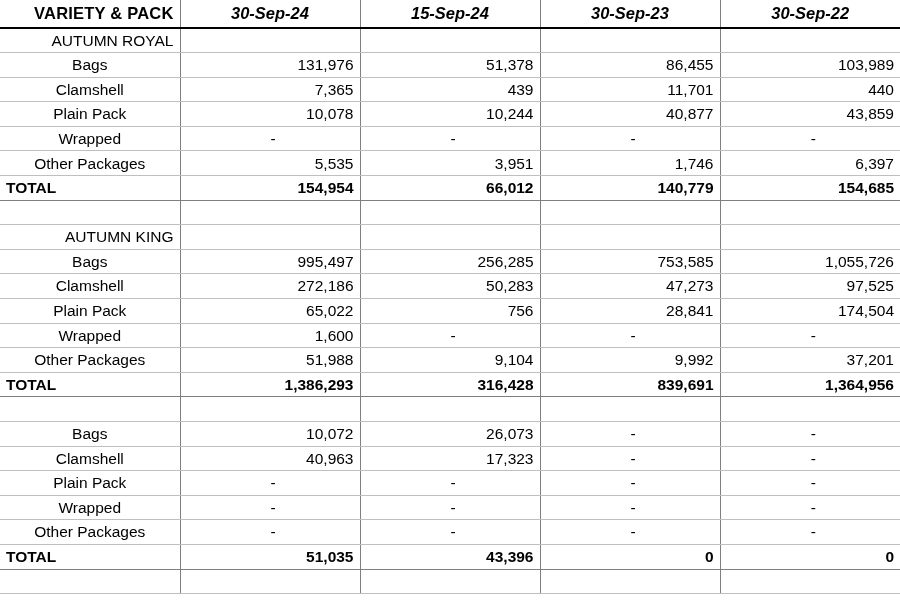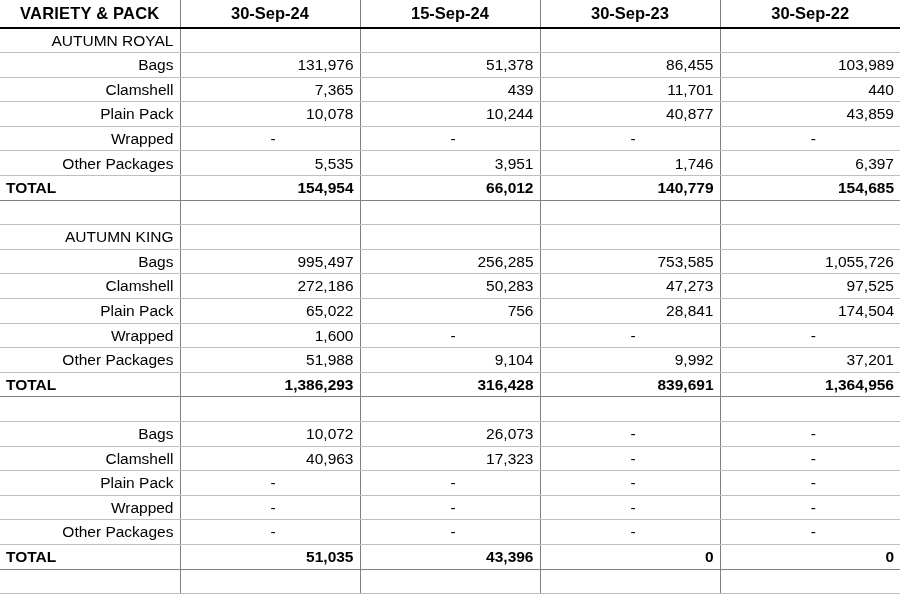"VARIETY & PACK" th.head-label { text-align: center -> right }
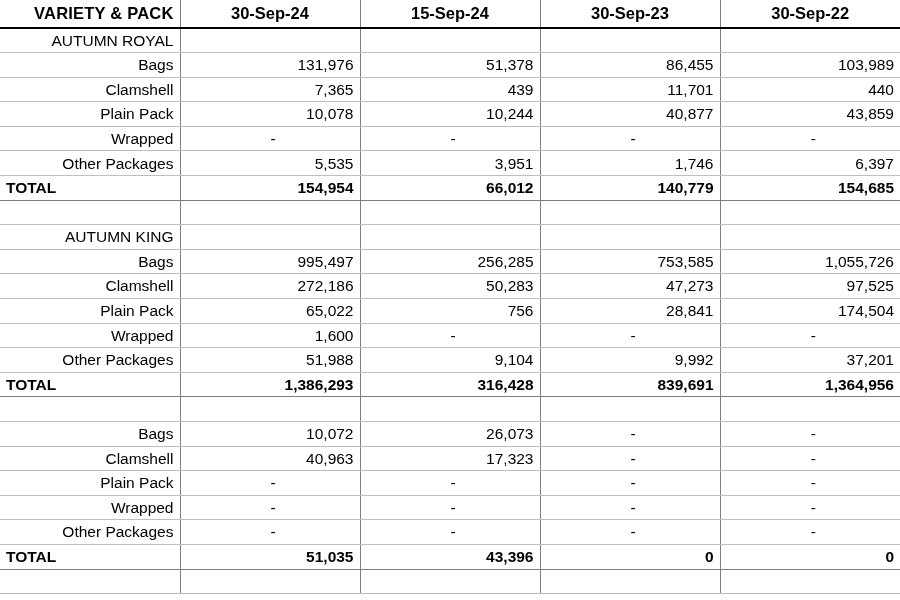"30-Sep-24" th.head-period { font-style: none -> italic }
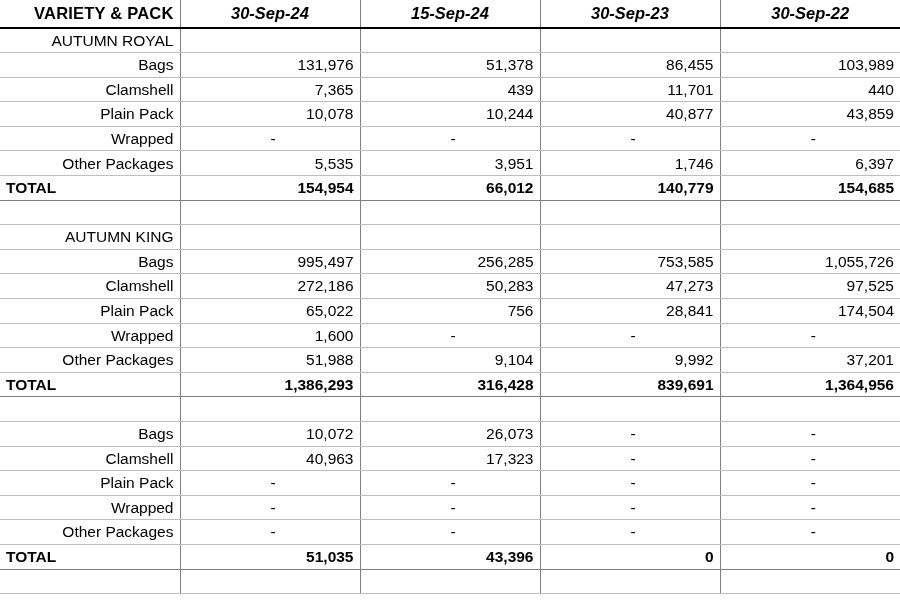"Bags" td.item-name { text-align: right -> center }
